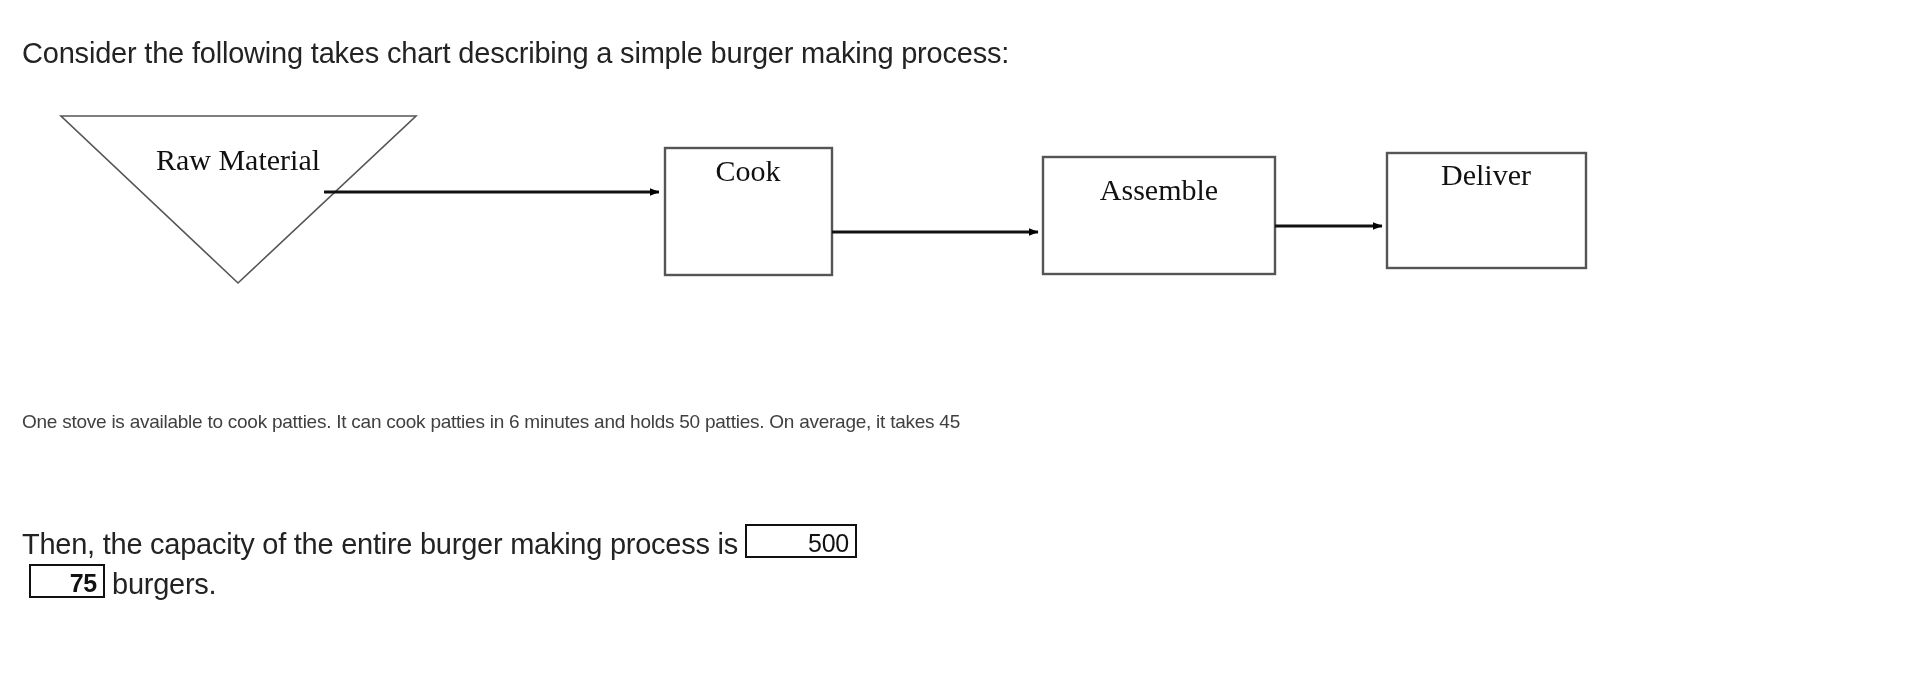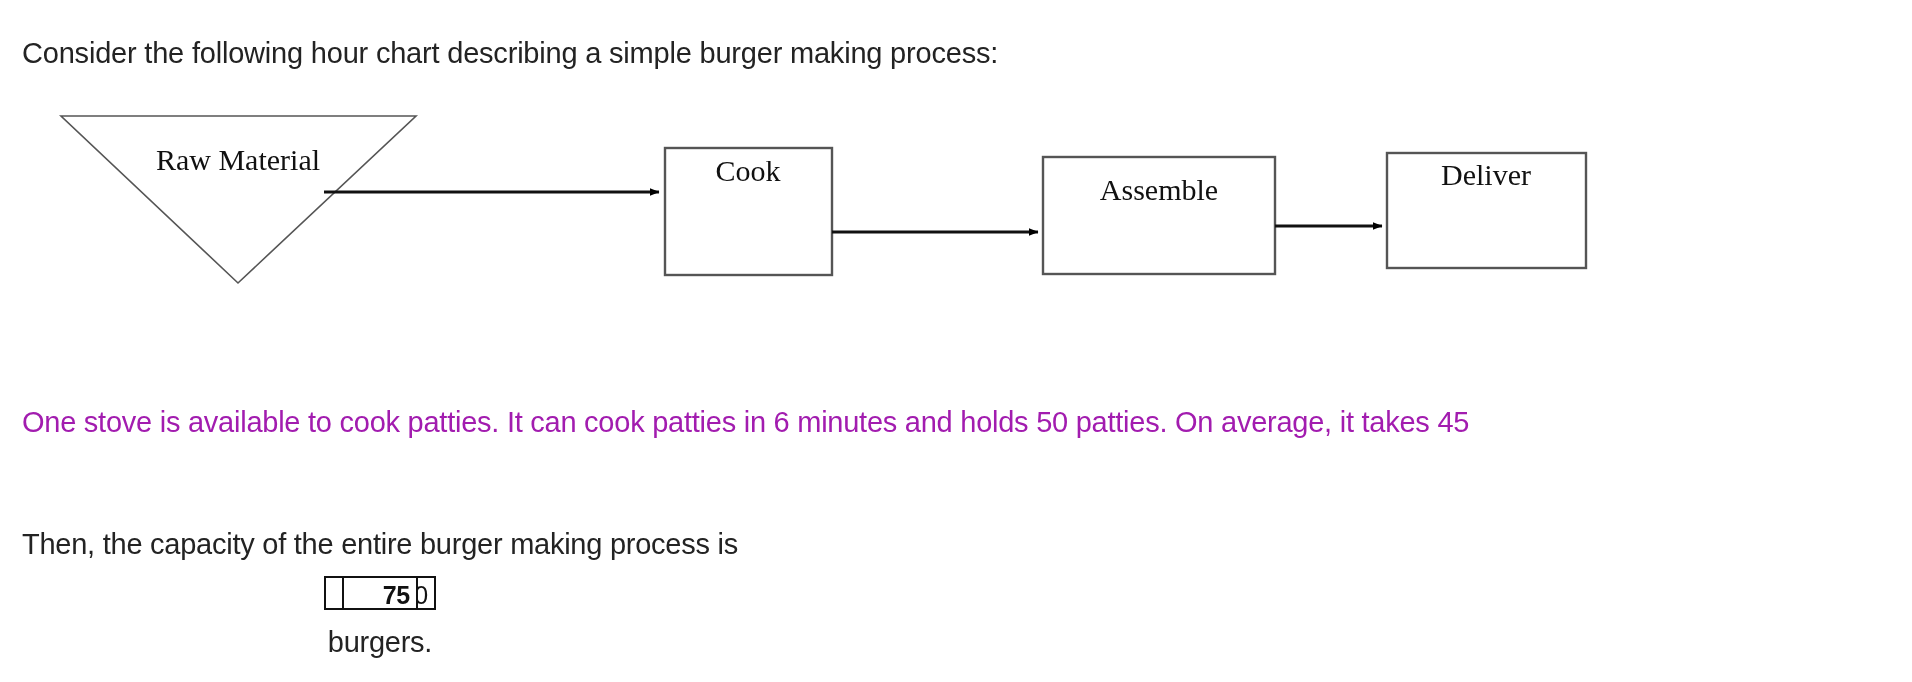"Consider the following hour chart" div { text: hour -> takes }
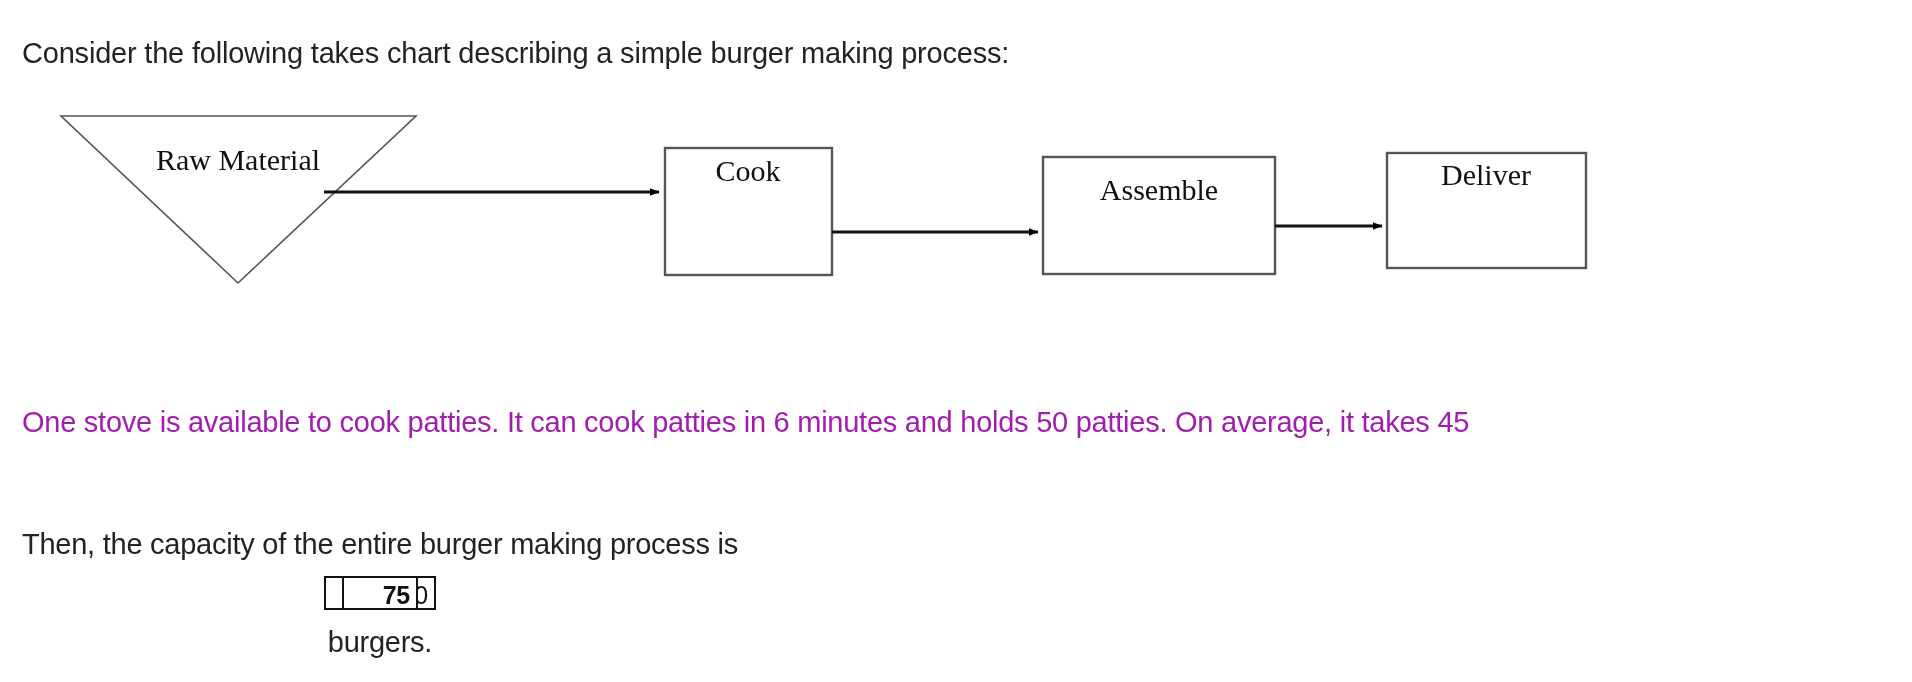"One stove is available to" #body-paragraph { color: #a21caf -> #404040; font-size: 29px -> 19px }
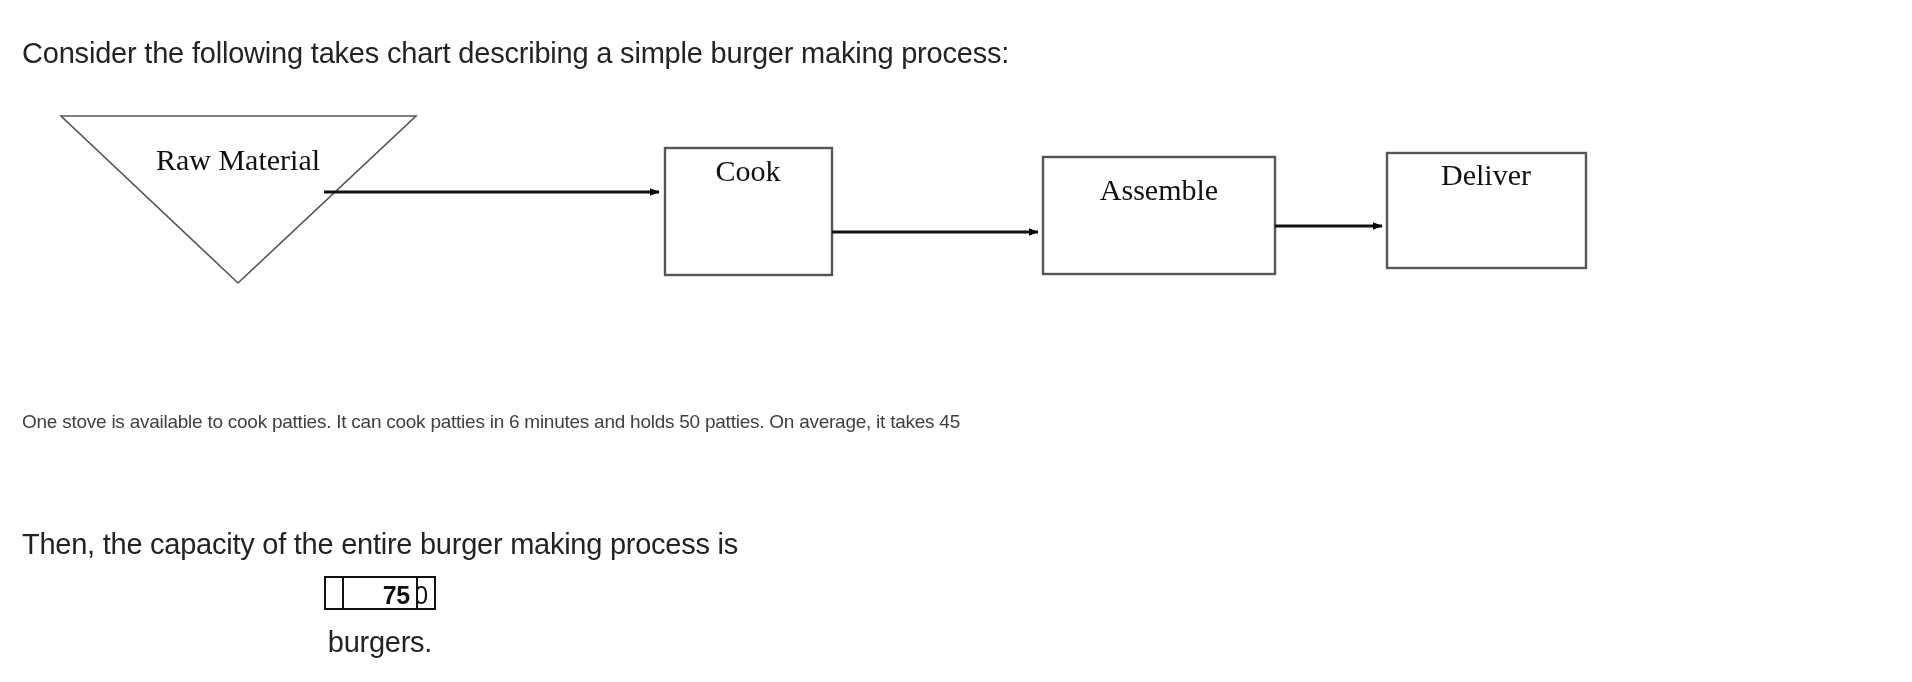"Then, the capacity of the" .answer-line { align-items: center -> flex-start; flex-direction: column -> none }
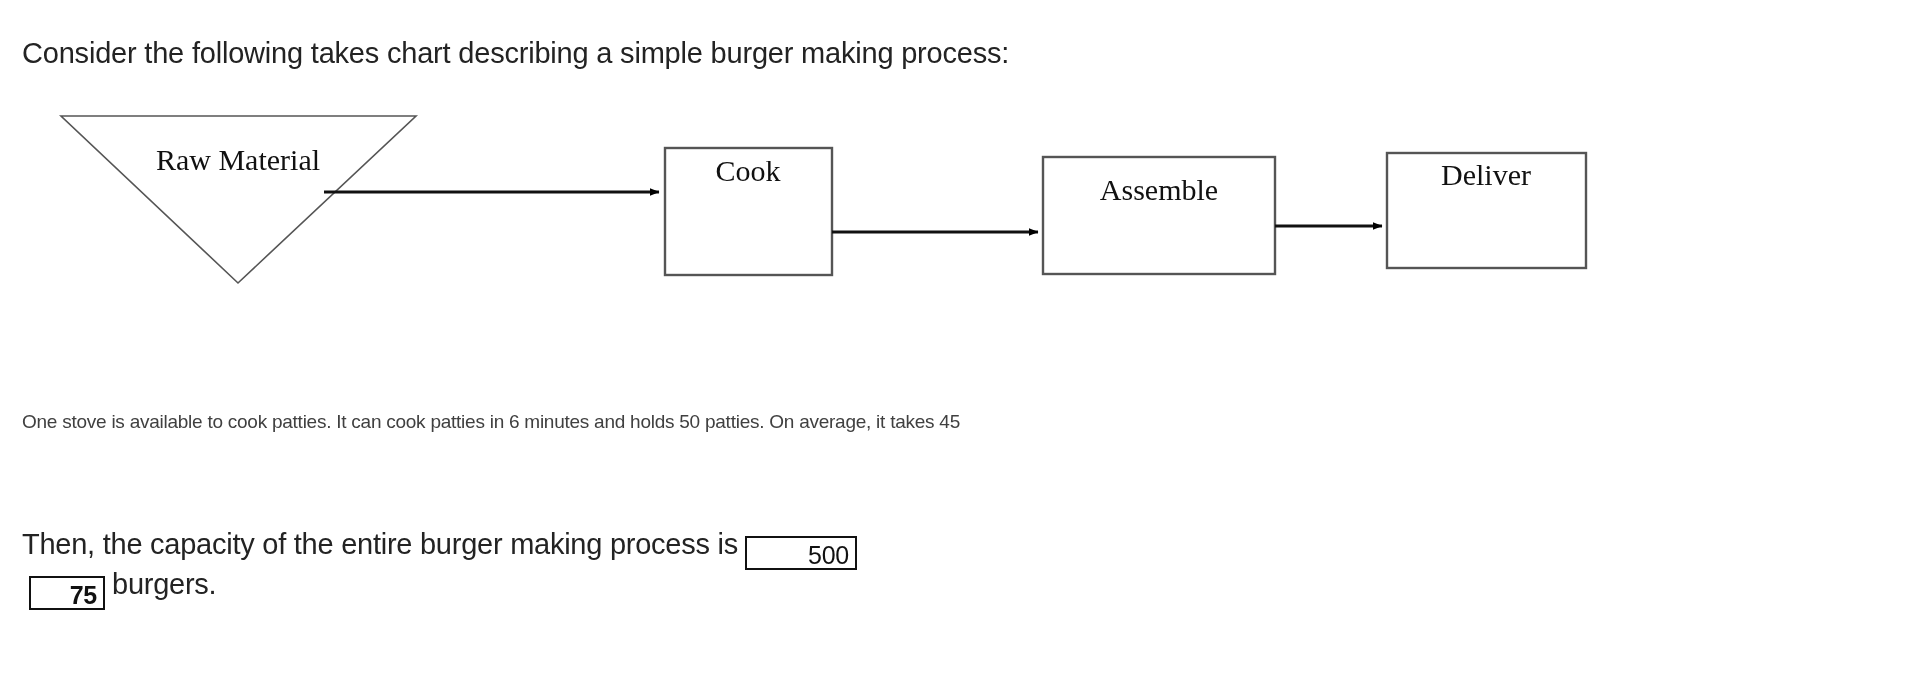"500" .answer-box { margin: 12px 7px -> 0 7px }
